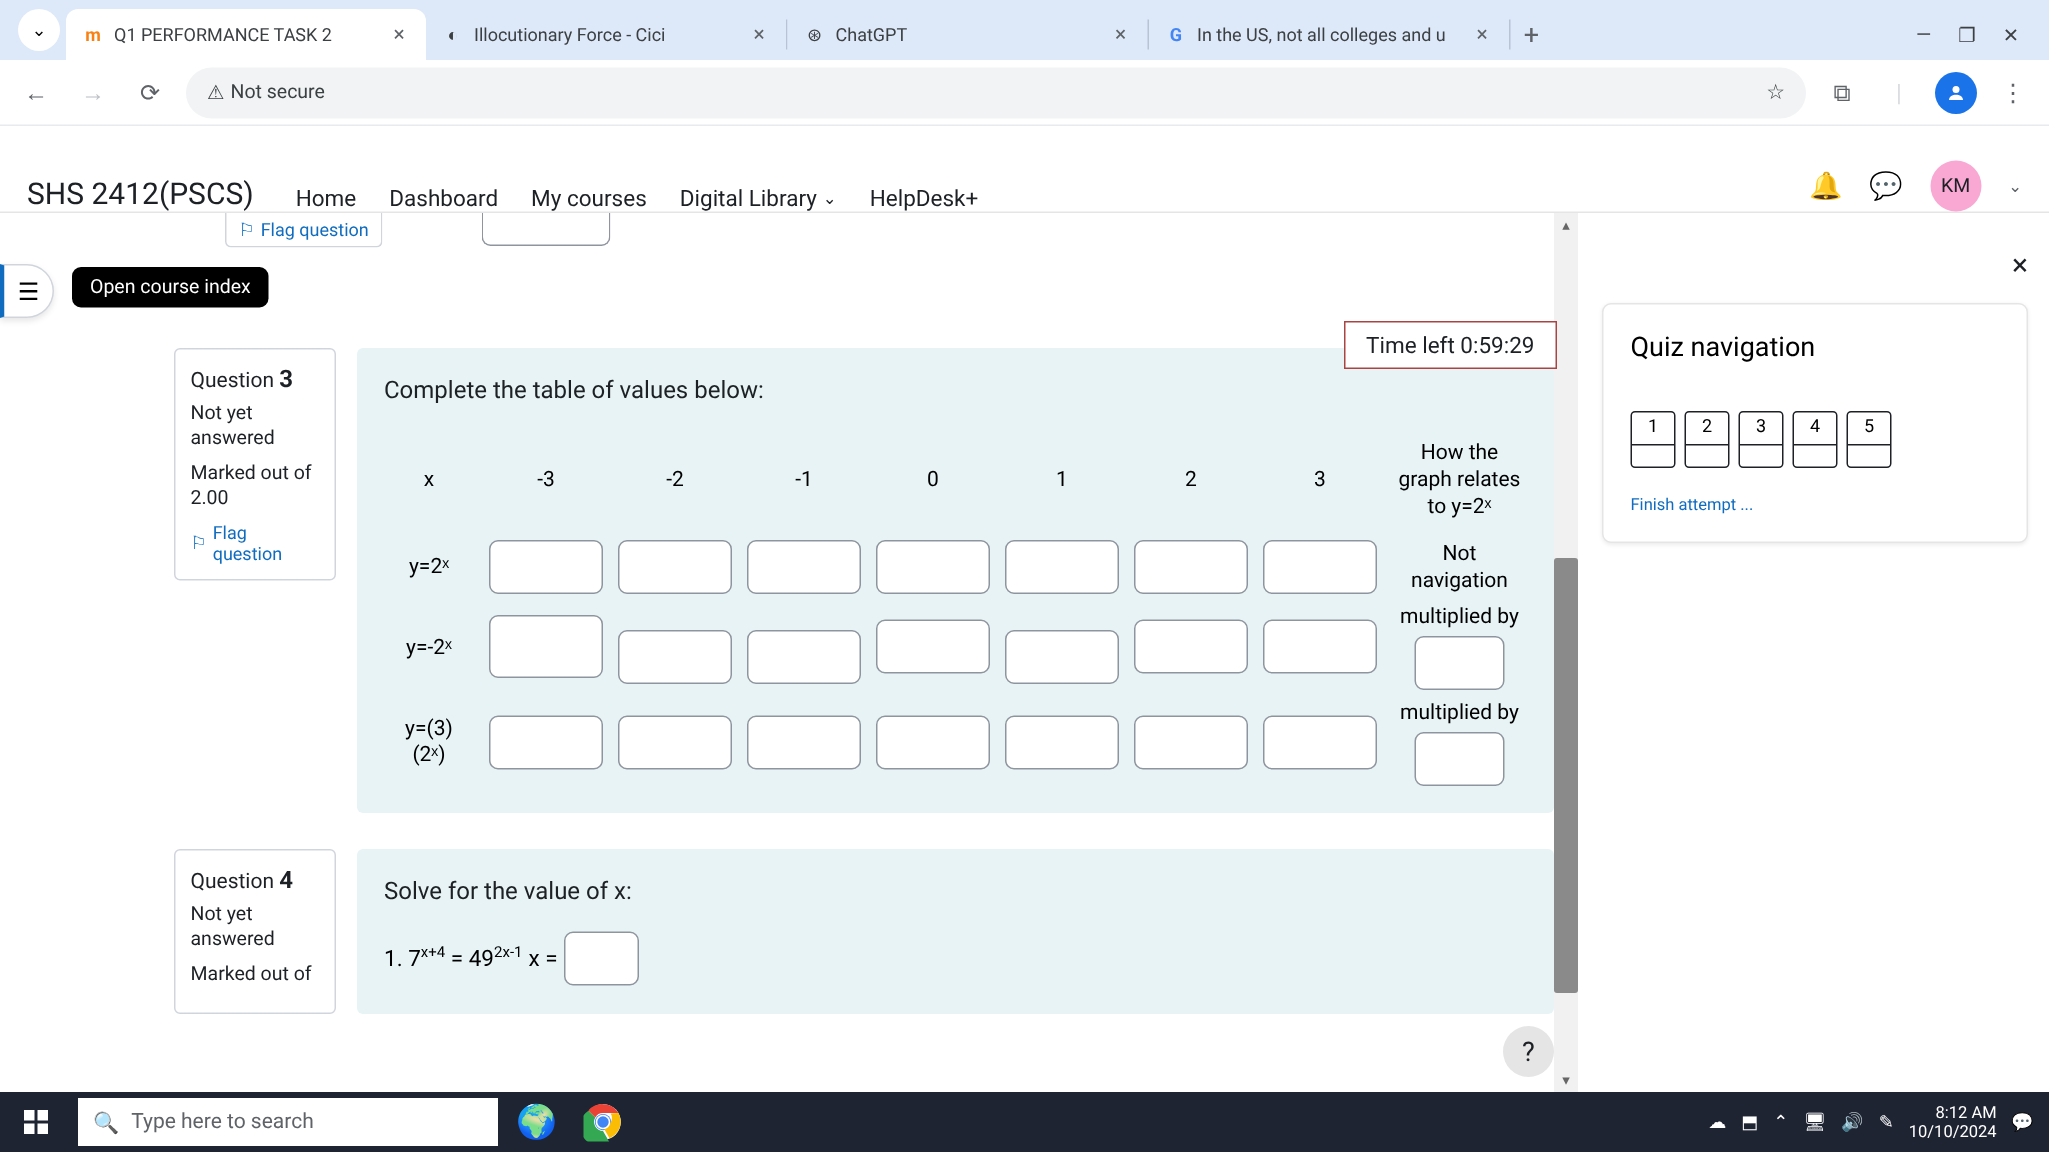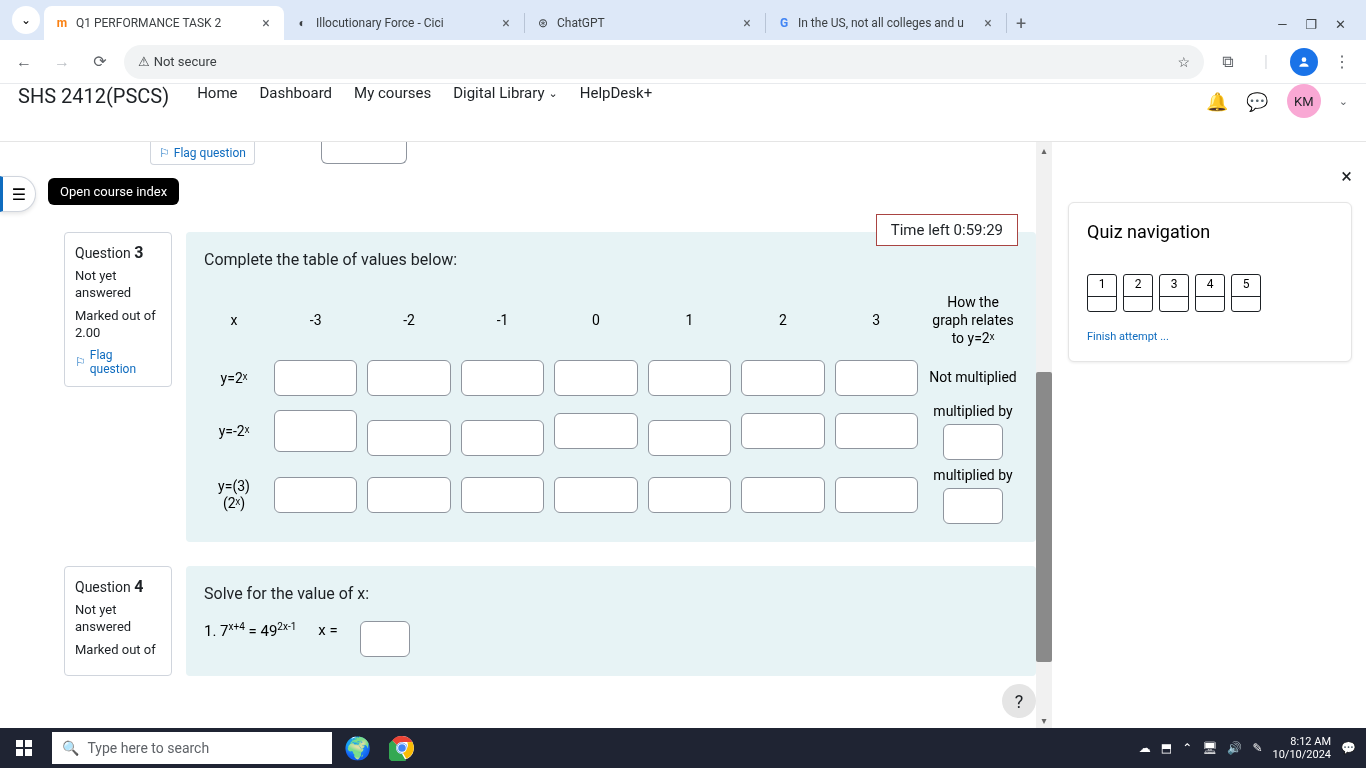"SHS 2412(PSCS)" .page-header { align-items: flex-start -> flex-end }
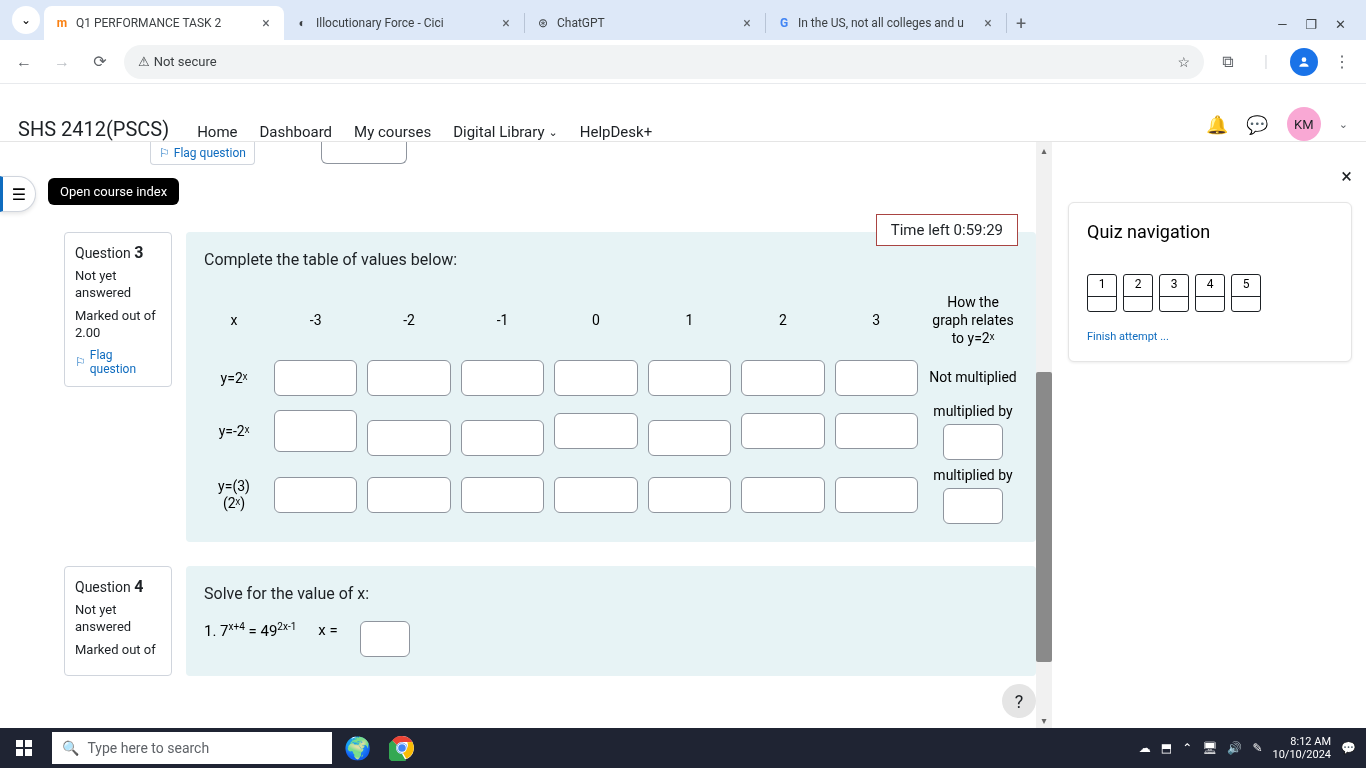"Time left 0:59:29" .time-left { right: 348px -> 328px }
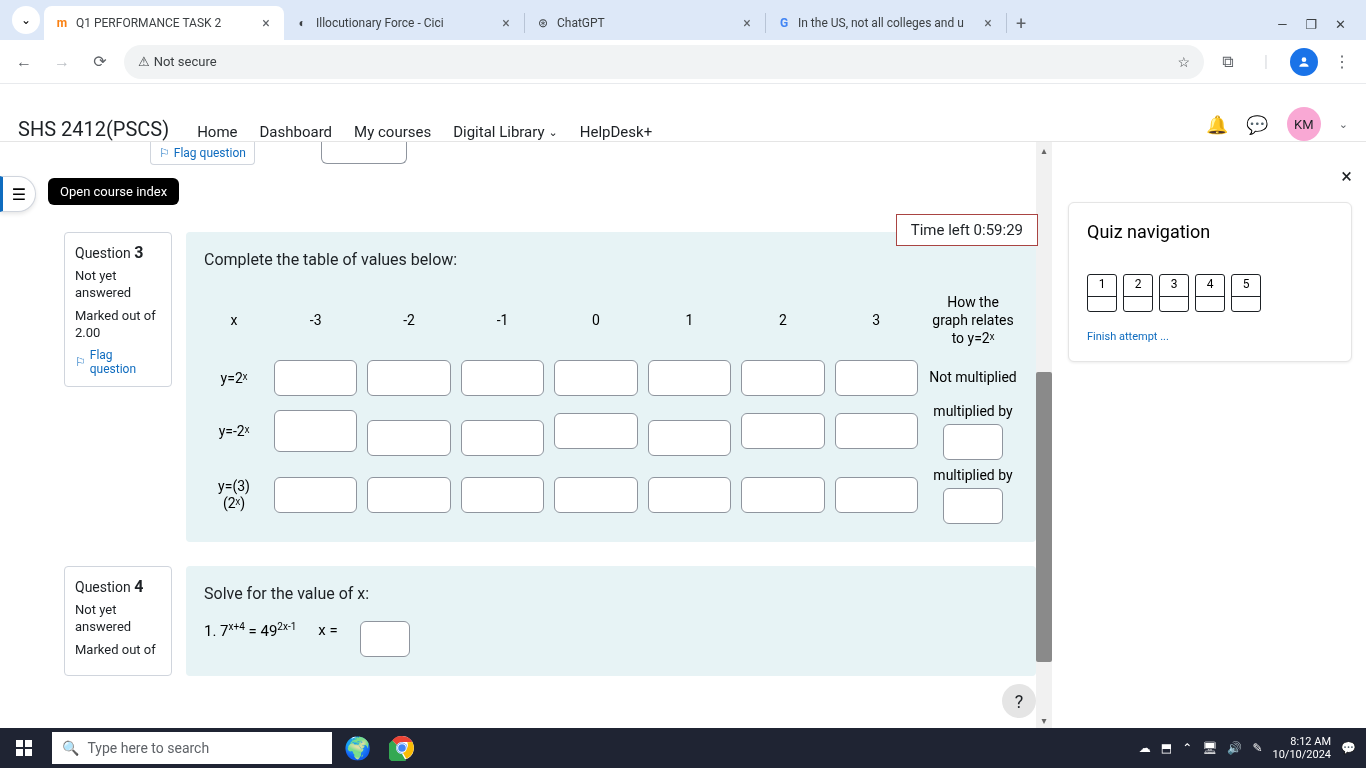"Question 3" .scroll-area { padding: 0 20px 0 64px -> 0 20px 0 116px }
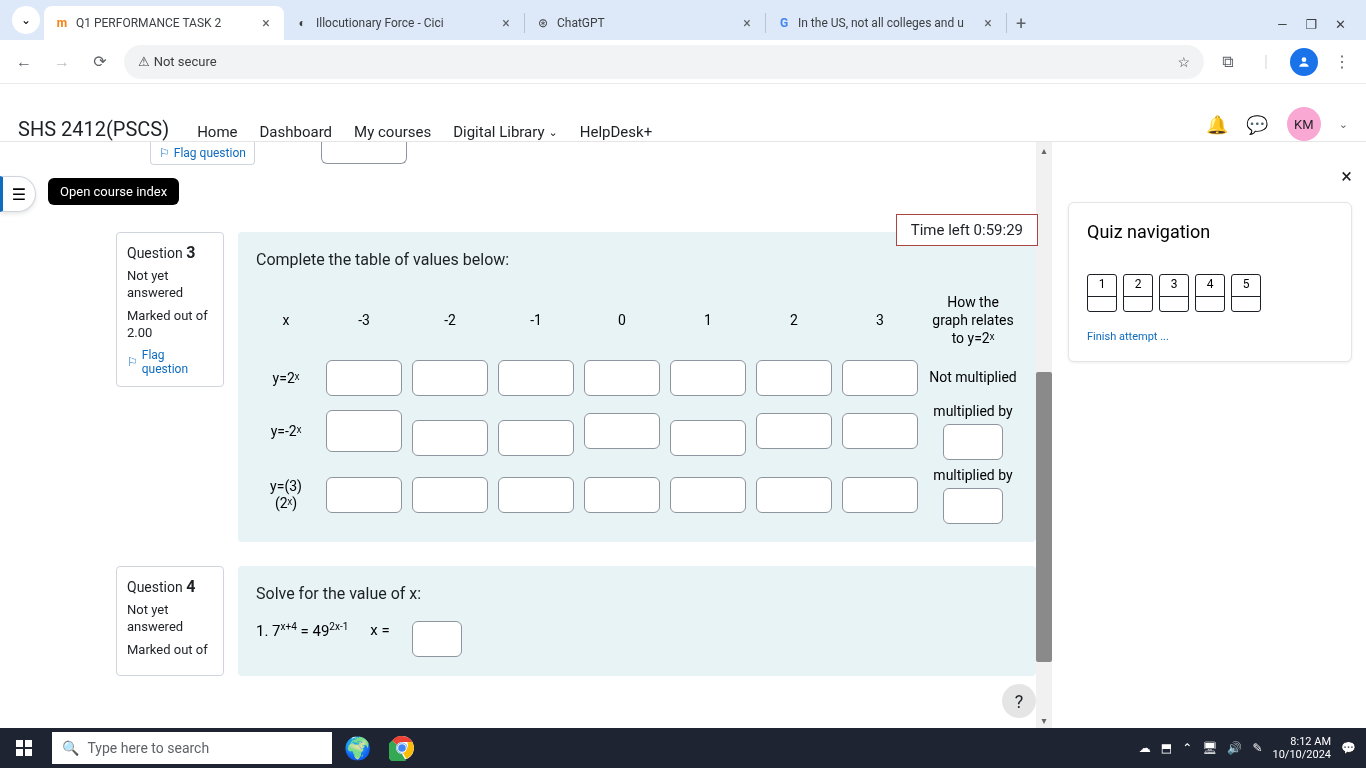"Not multiplied" div.rel { text: multiplied -> navigation }
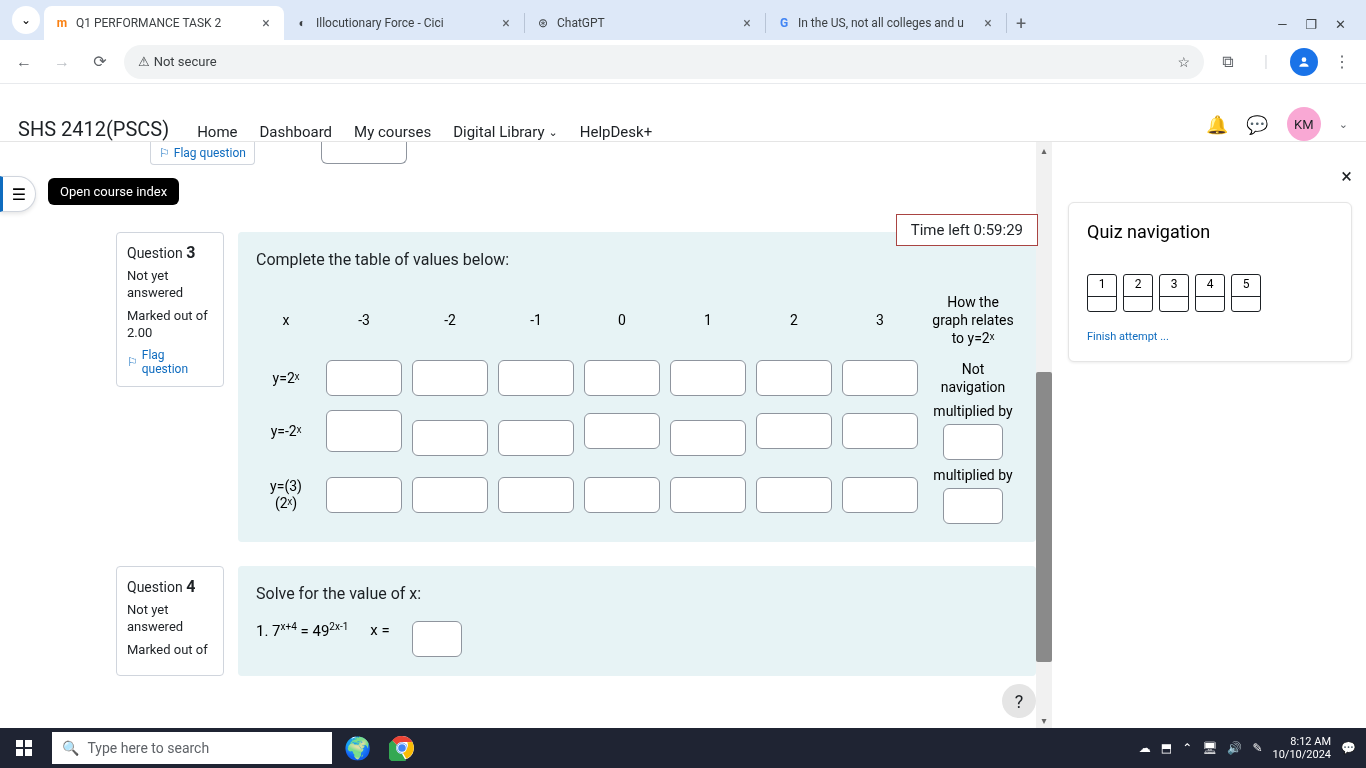"1. 7x+4 = 492x-1" .q4-eq { align-items: flex-start -> center; gap: 22px -> 4px }
